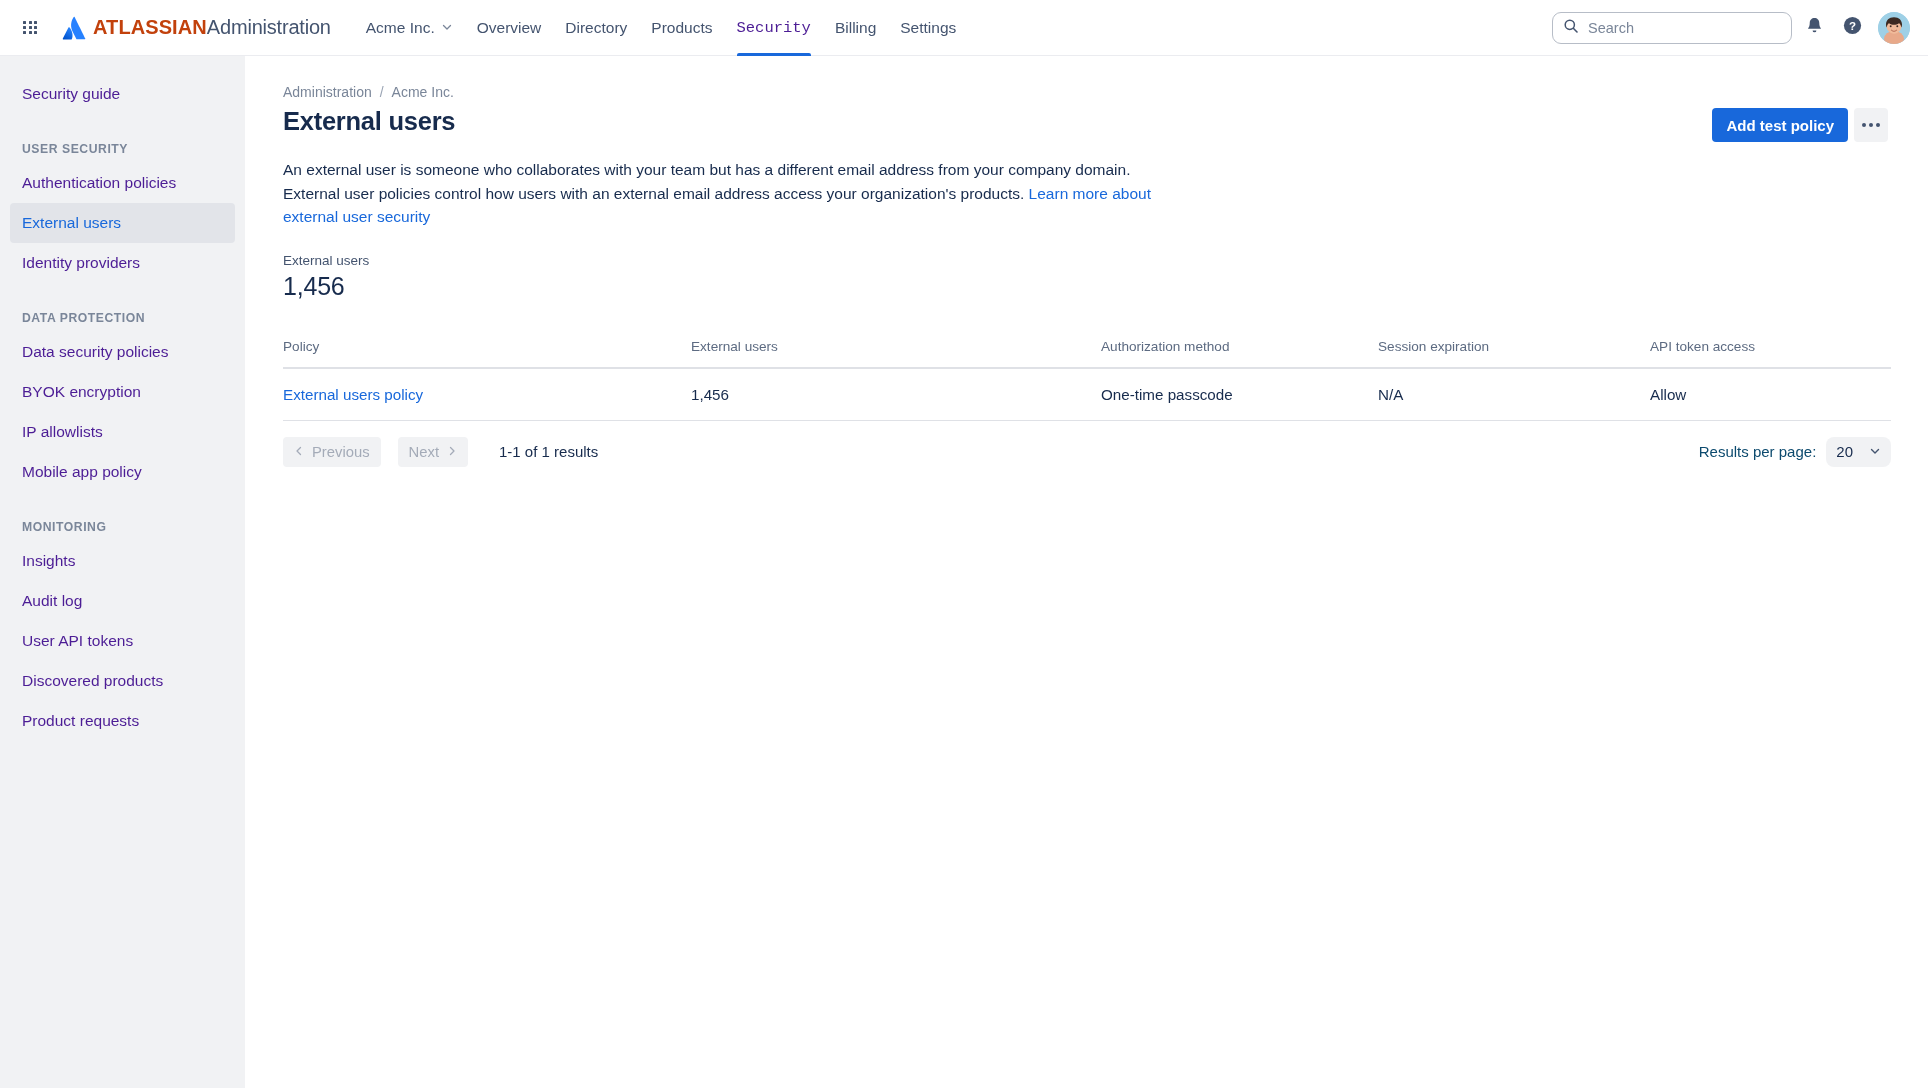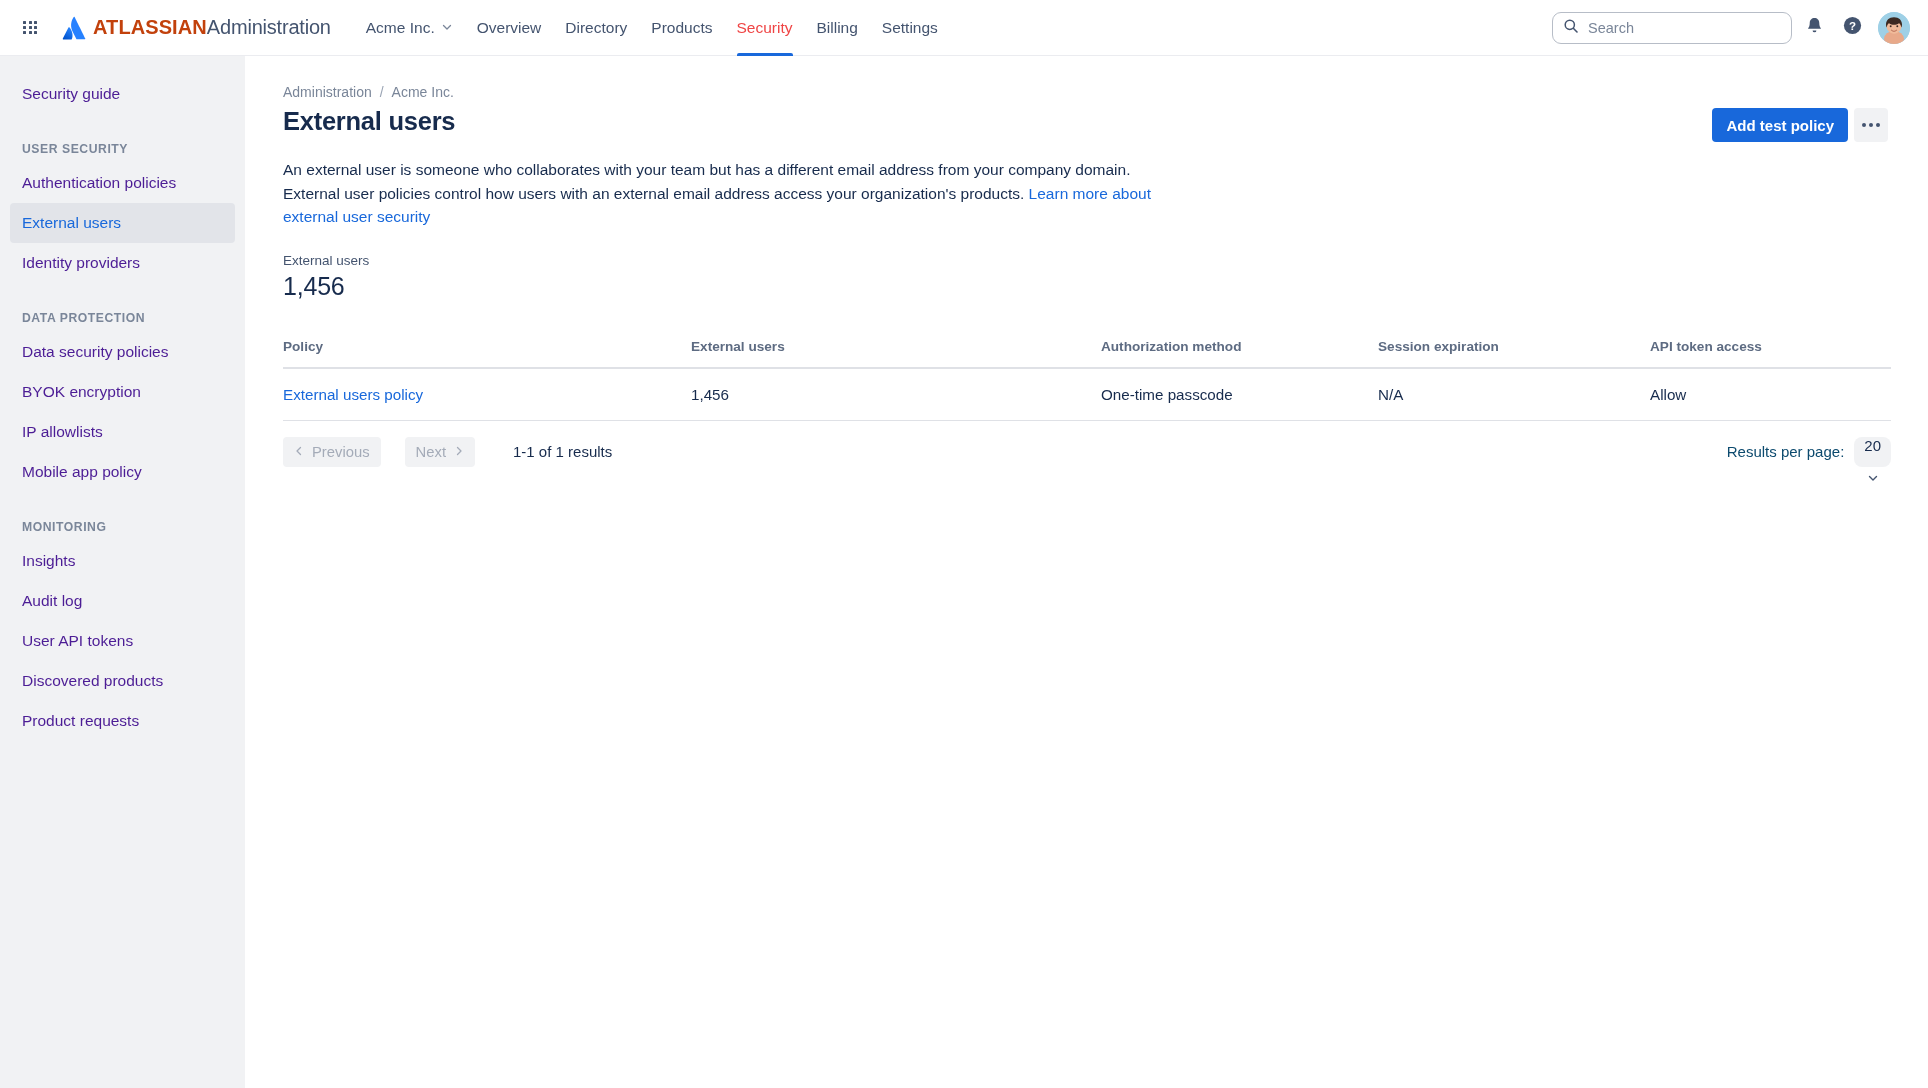"Security" .nav-item.active { color: #ef4444 -> #4c1d95; font-family: none -> Liberation Mono, monospace }
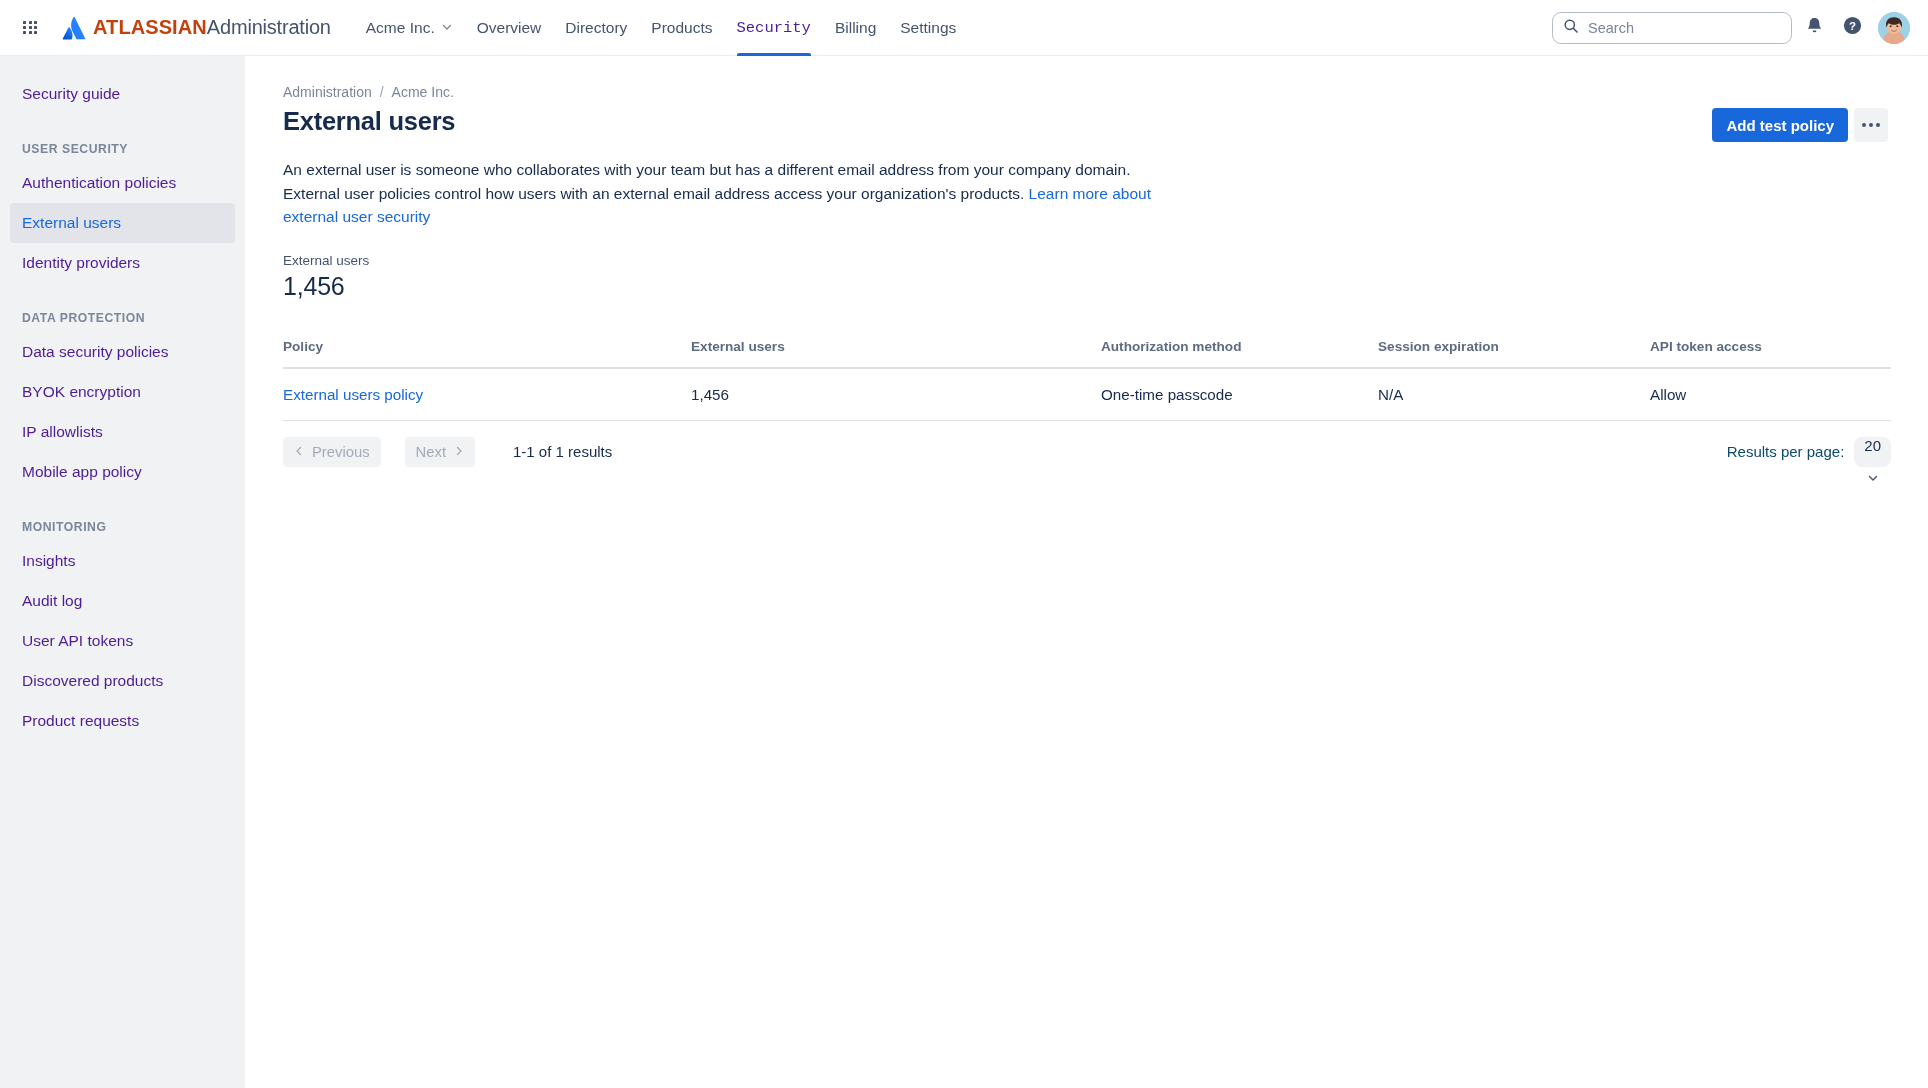"Policy" .tbl th { font-weight: 700 -> 400 }
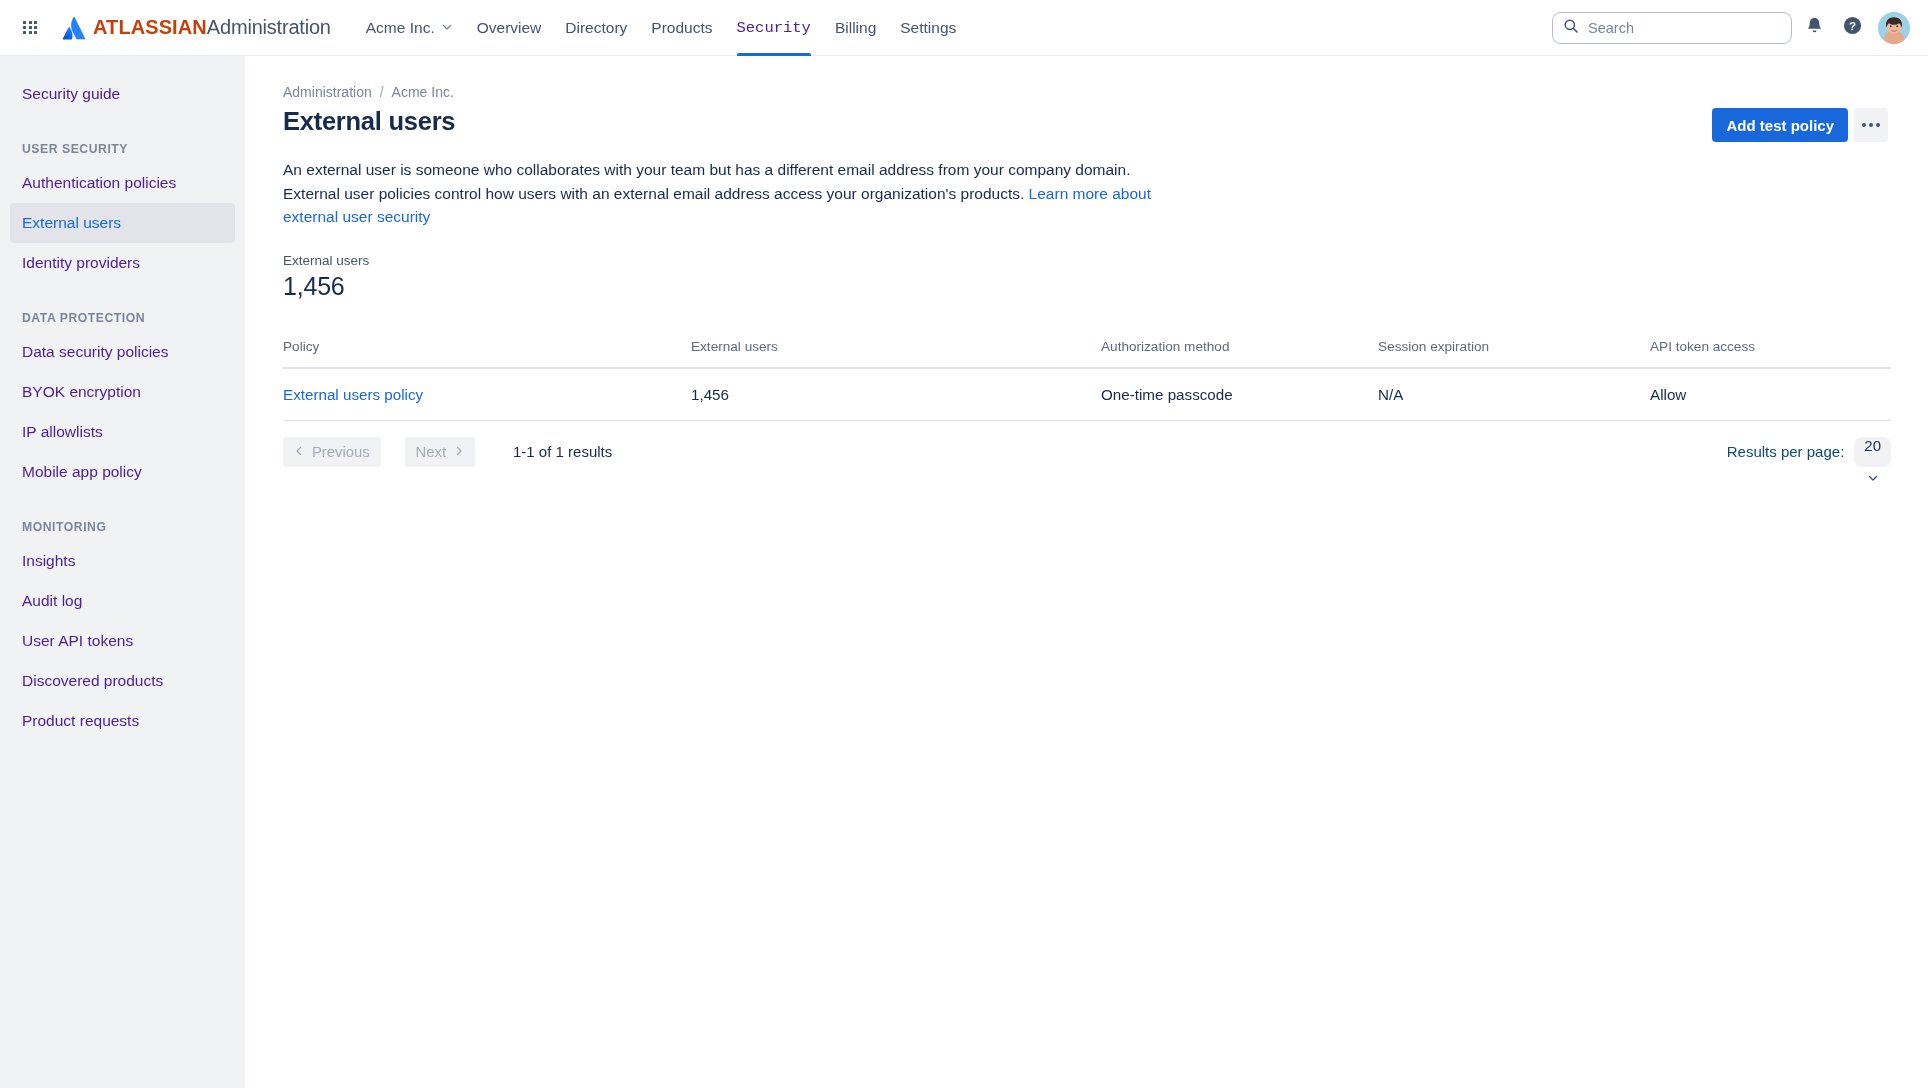"Previous" .pg-btn { margin-right: 24px -> 17px }
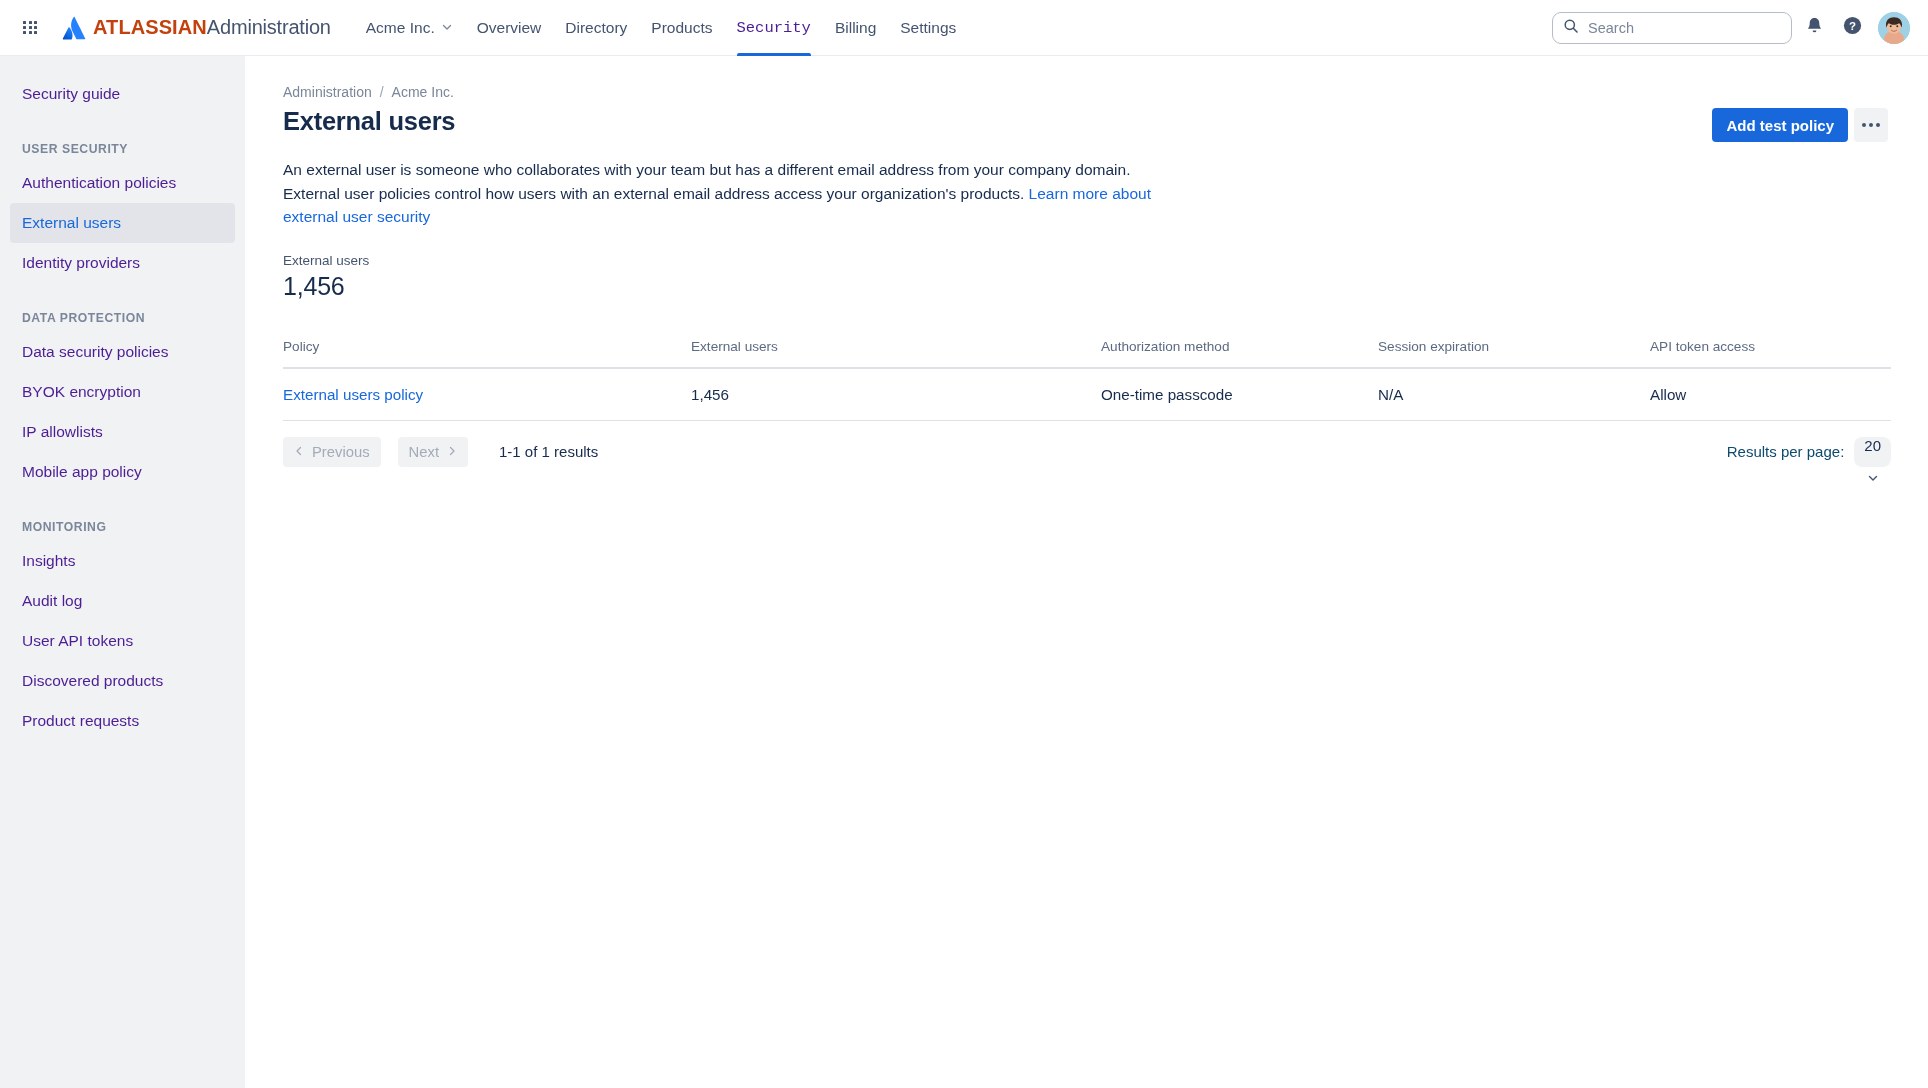"20" .pg-select { flex-direction: column -> none }
